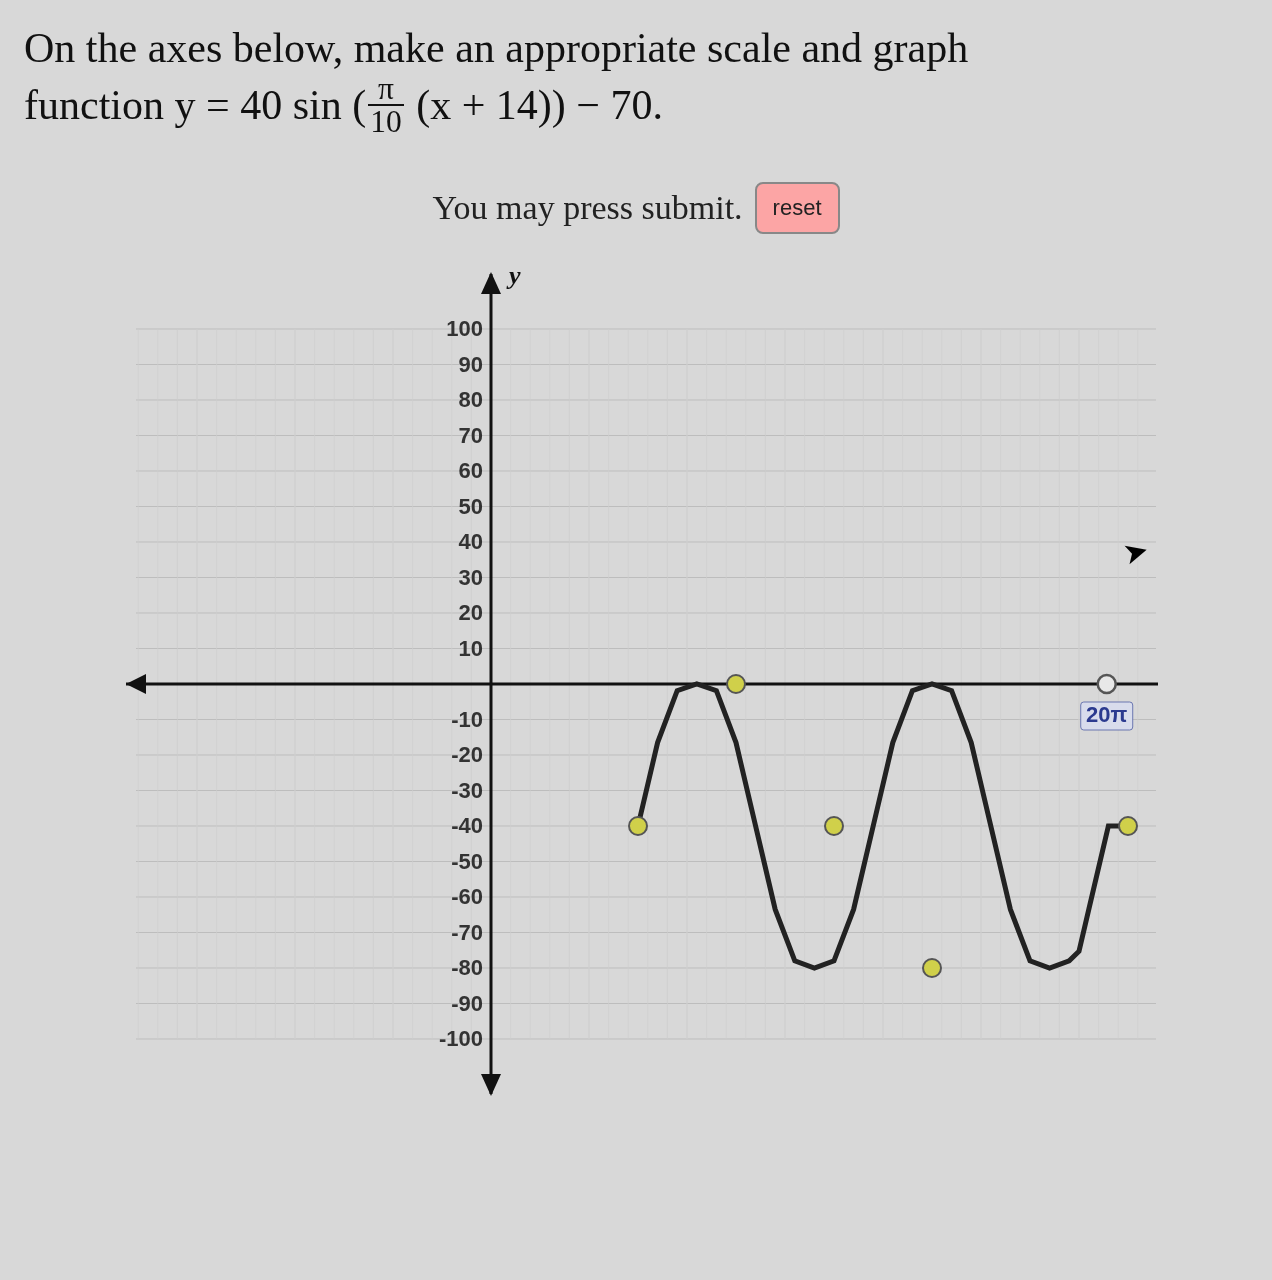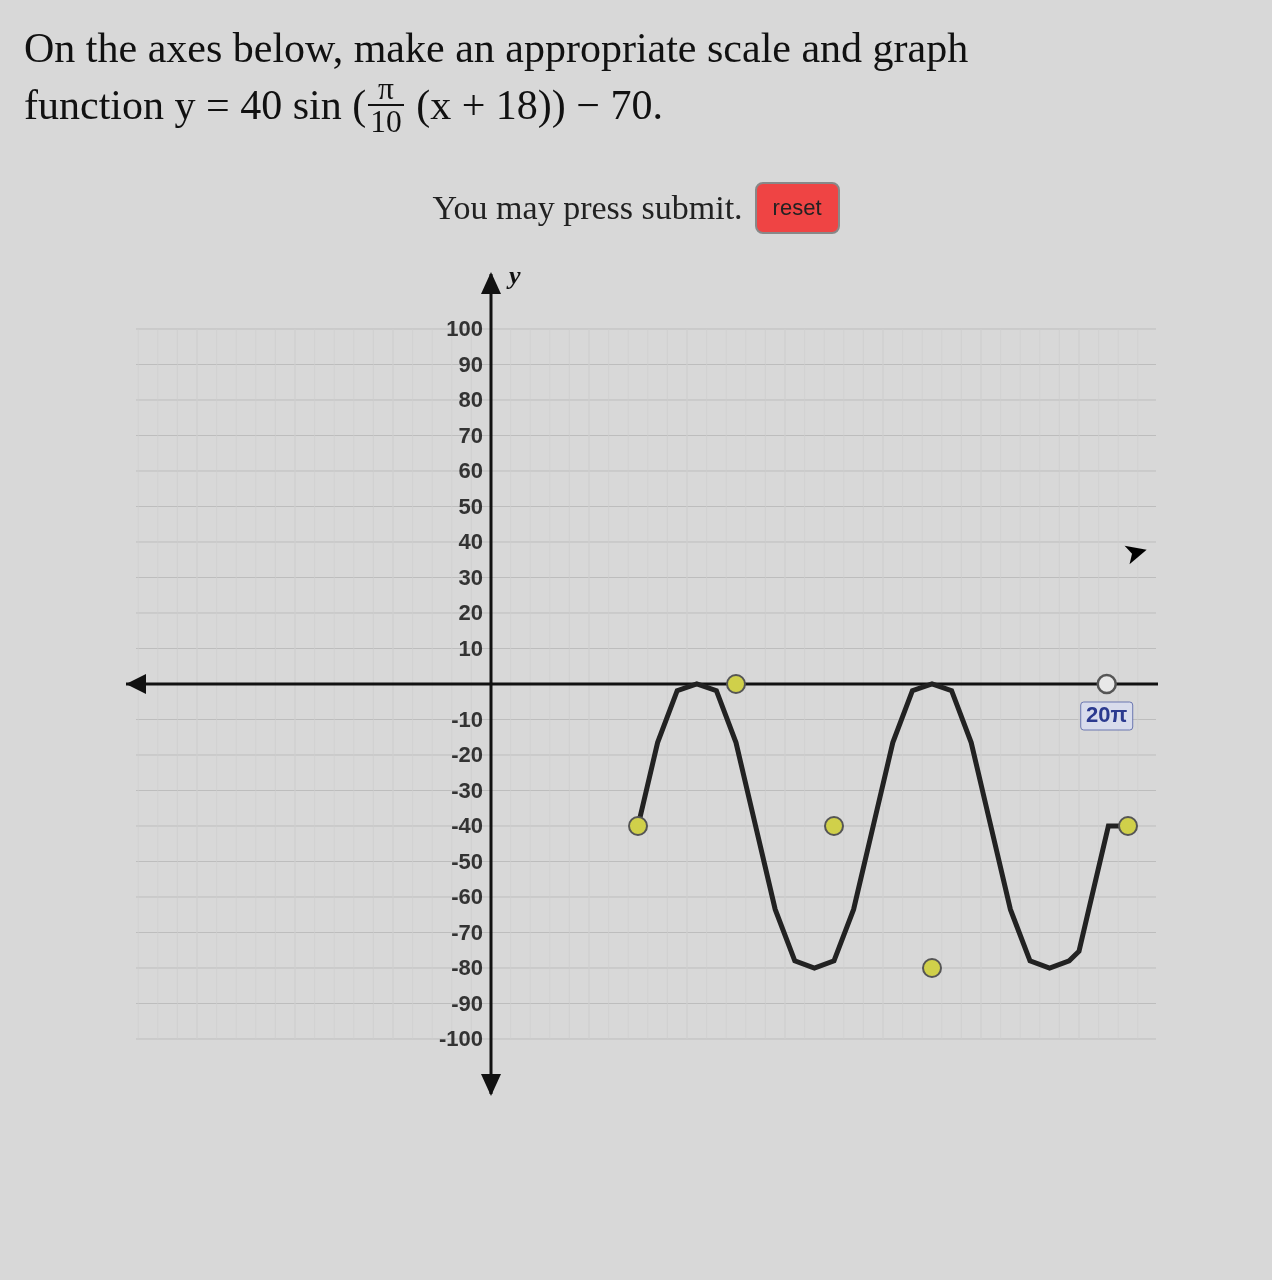"(x + 18)" span { text: 18 -> 14 }
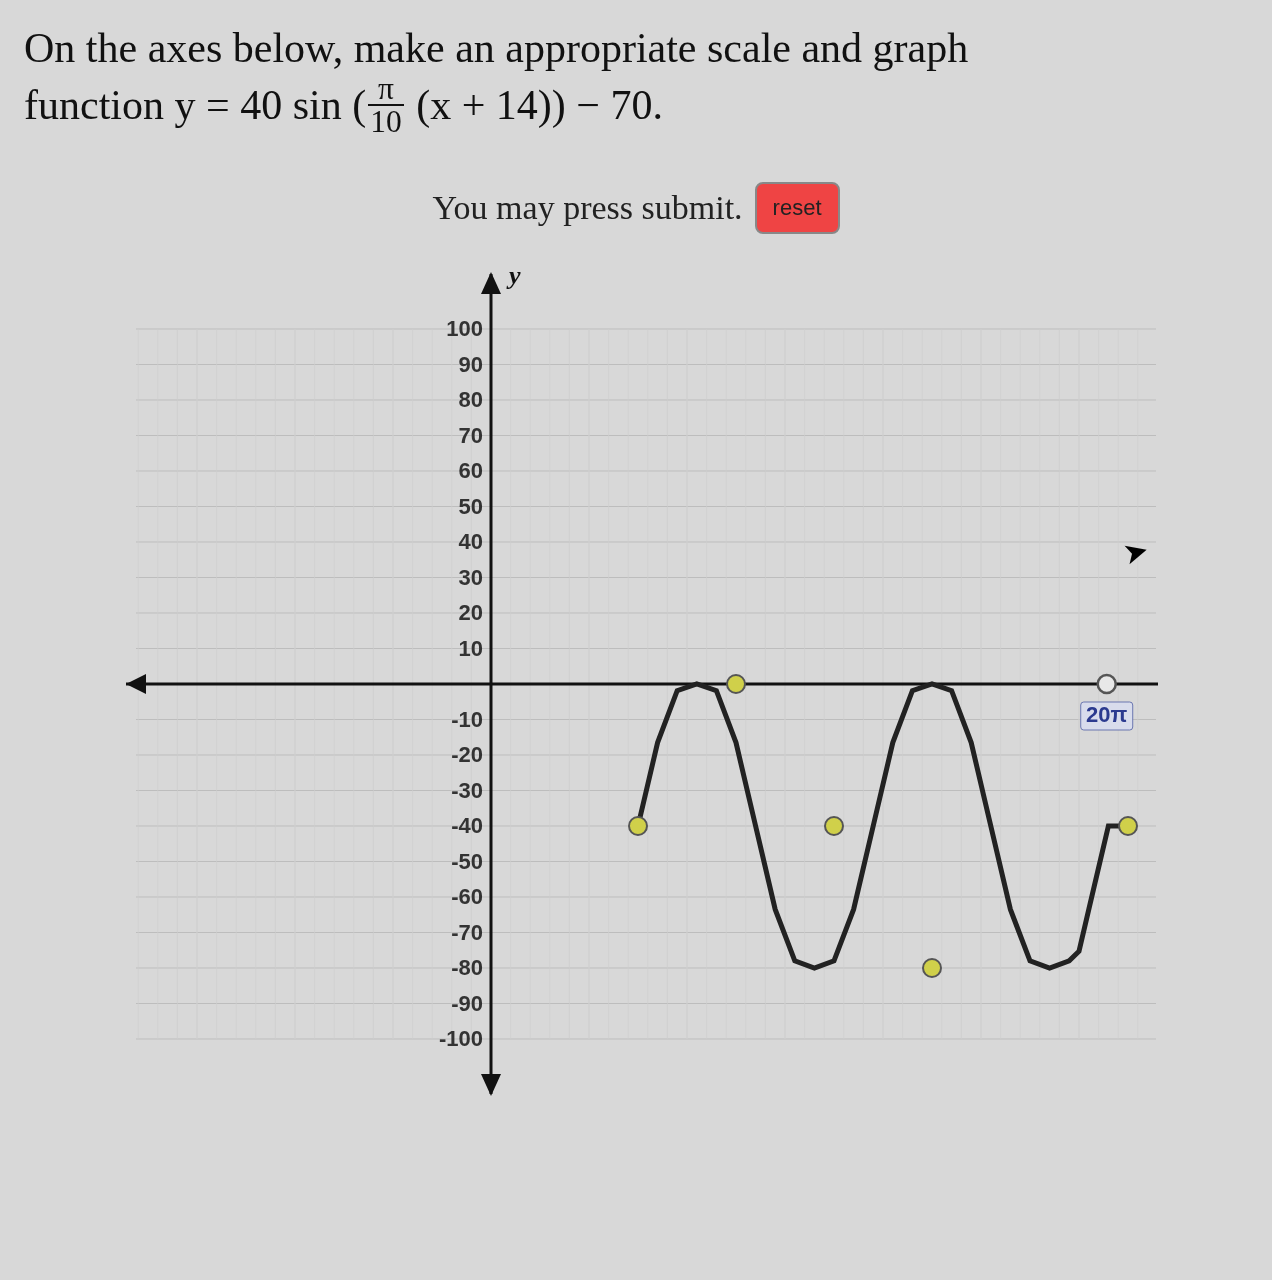"reset" .reset-btn { background: #ef4444 -> #fca5a5 }
